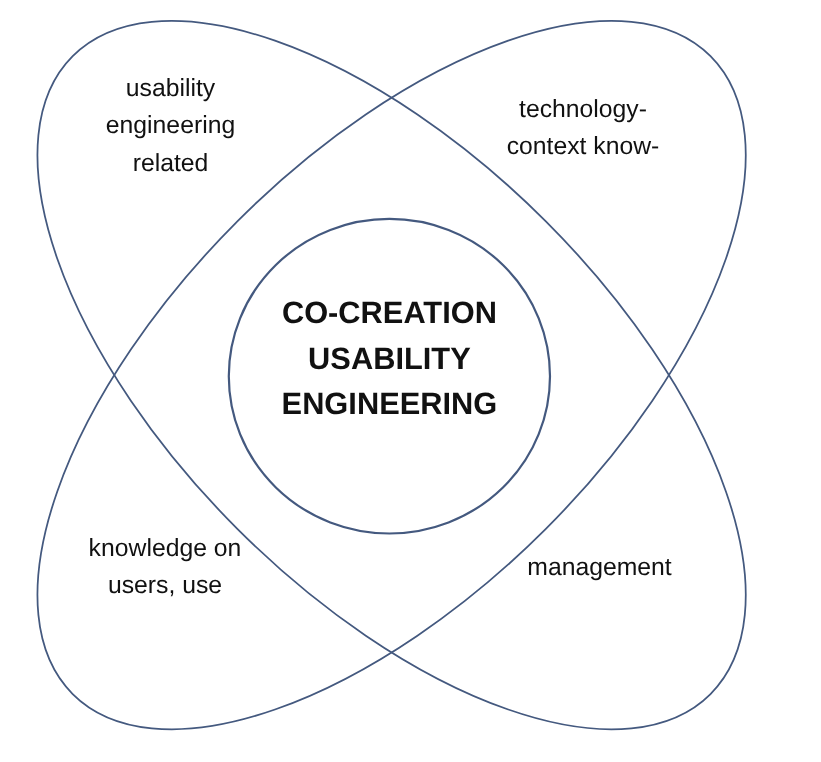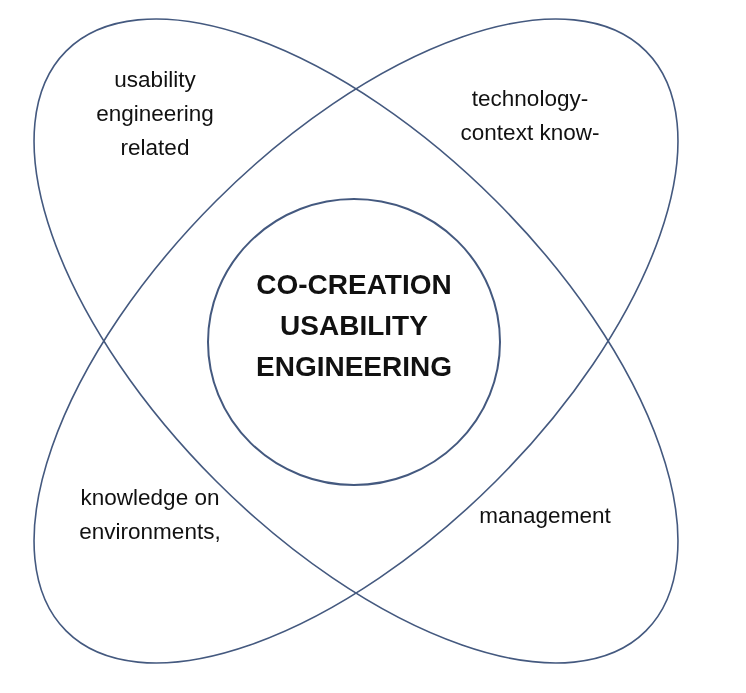"users, use" span { html: none -> <span>users, use</span> }
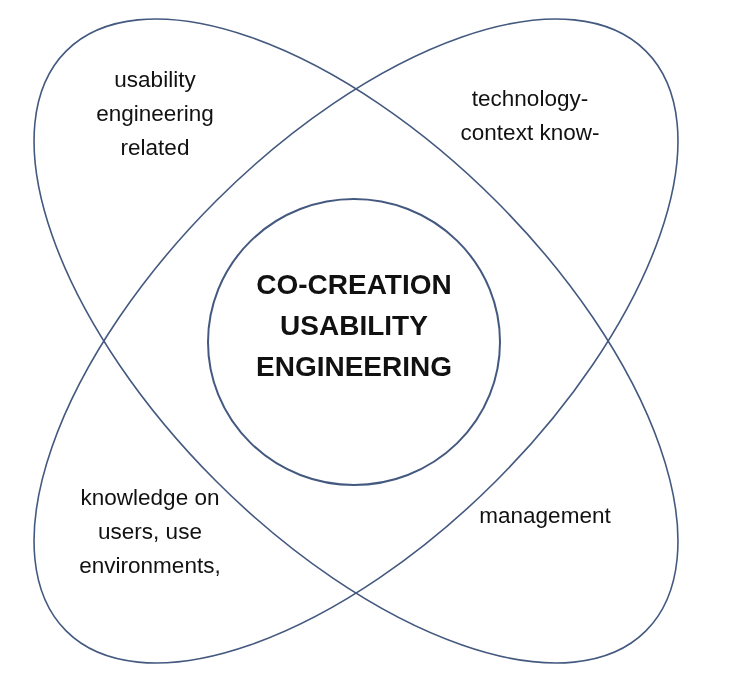"environments," span { html: <span>environments,</span> -> none }
